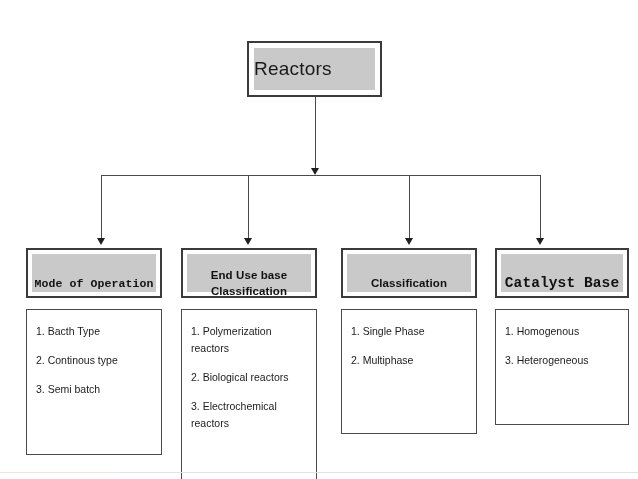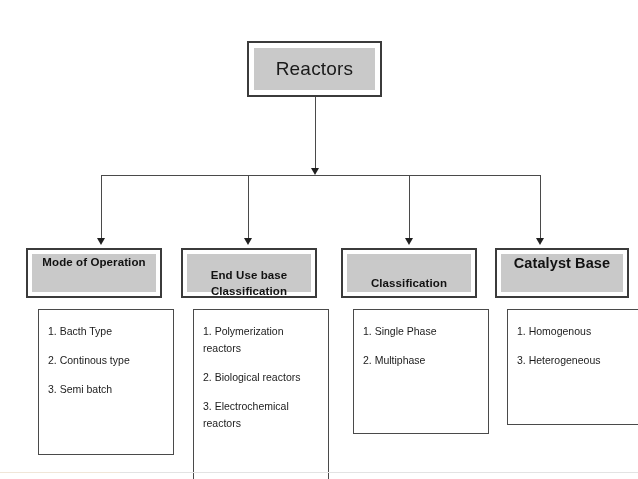"Reactors" .root-fill { justify-content: center -> none }
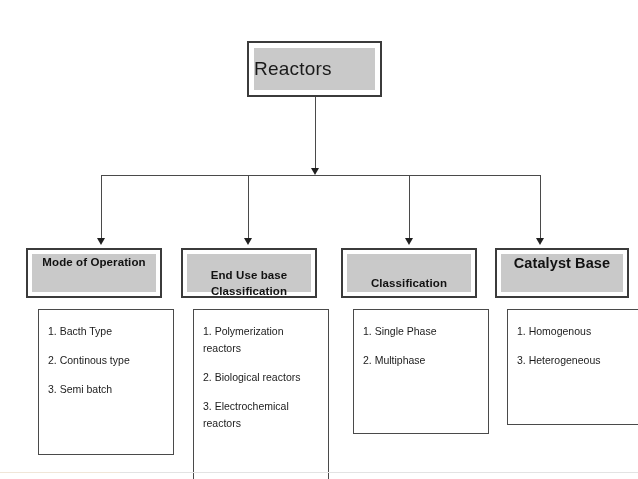"Mode of Operation" .head-fill.single { font-family: none -> Liberation Mono, monospace; justify-content: flex-start -> flex-end }
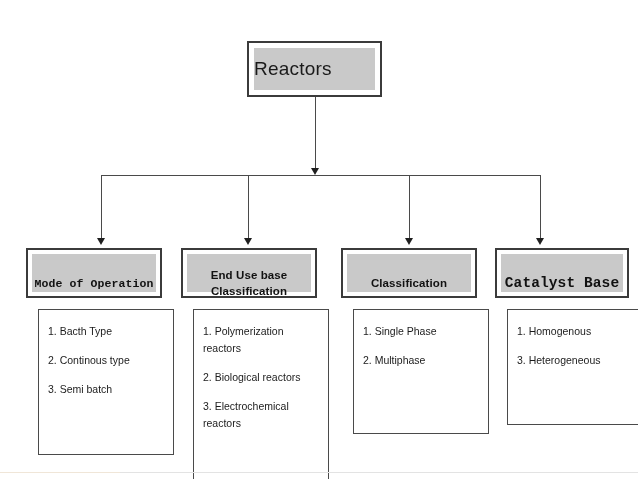"1. Bacth Type" .body-box { margin-left: 12px -> none }
